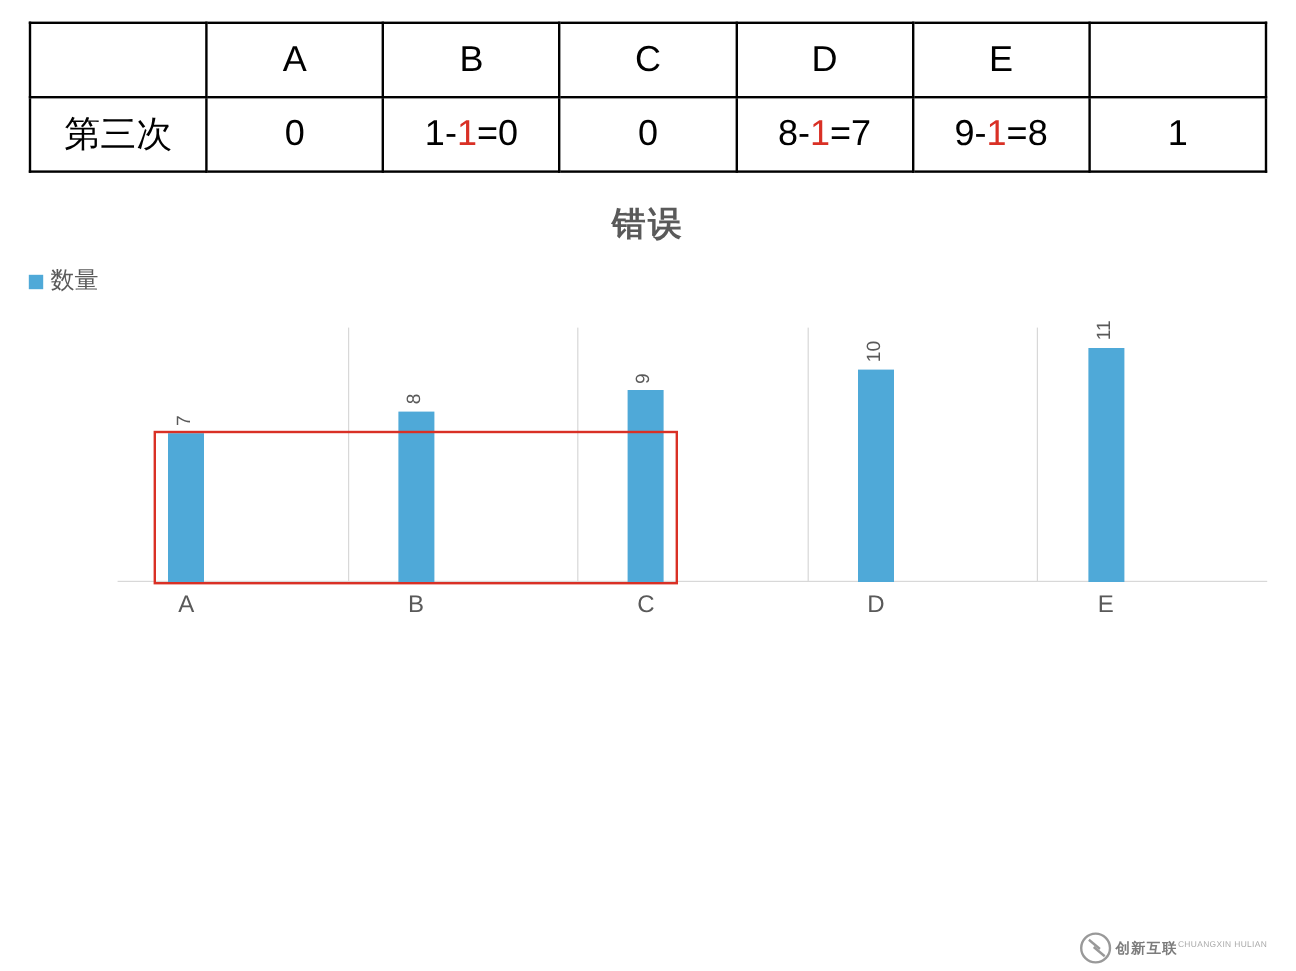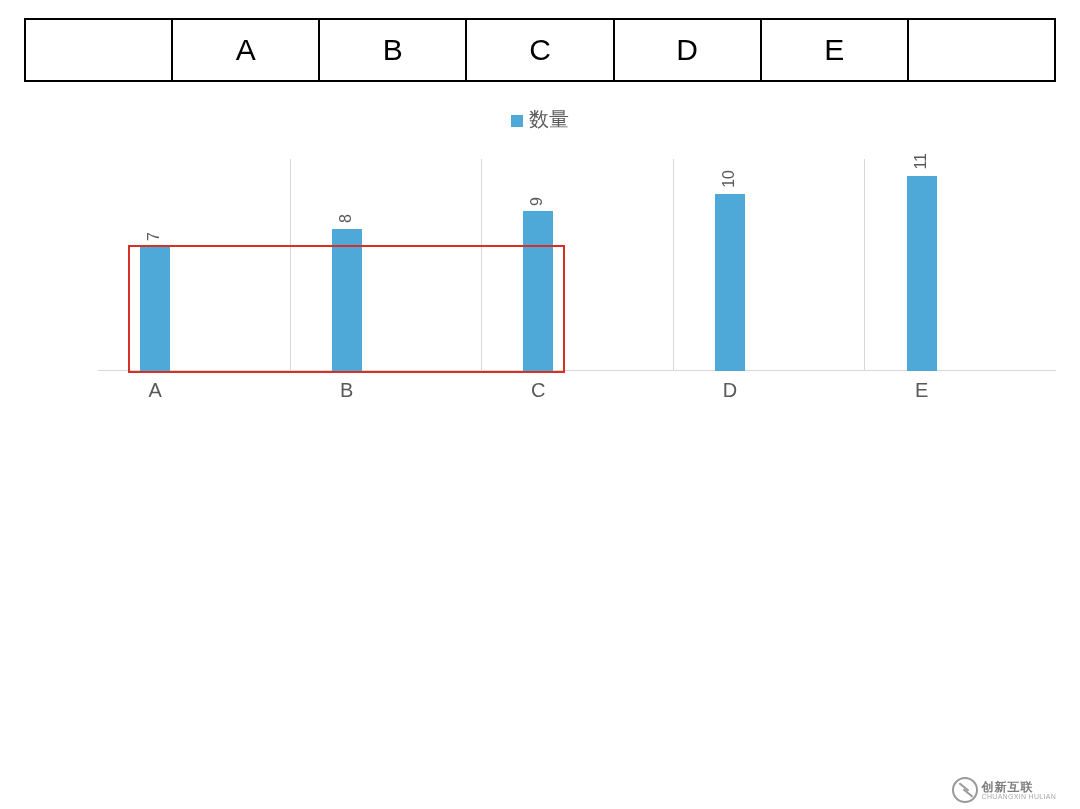"第三次" tr { html: none -> <tr> <td>第三次</td> <td>0</td> <td>1-<span>1</span>=0</td> <td>0</td> <td>8-<span>1</span>=7</td> <td>9-<span>1</span>=8</td> <td>1</td> </tr> }
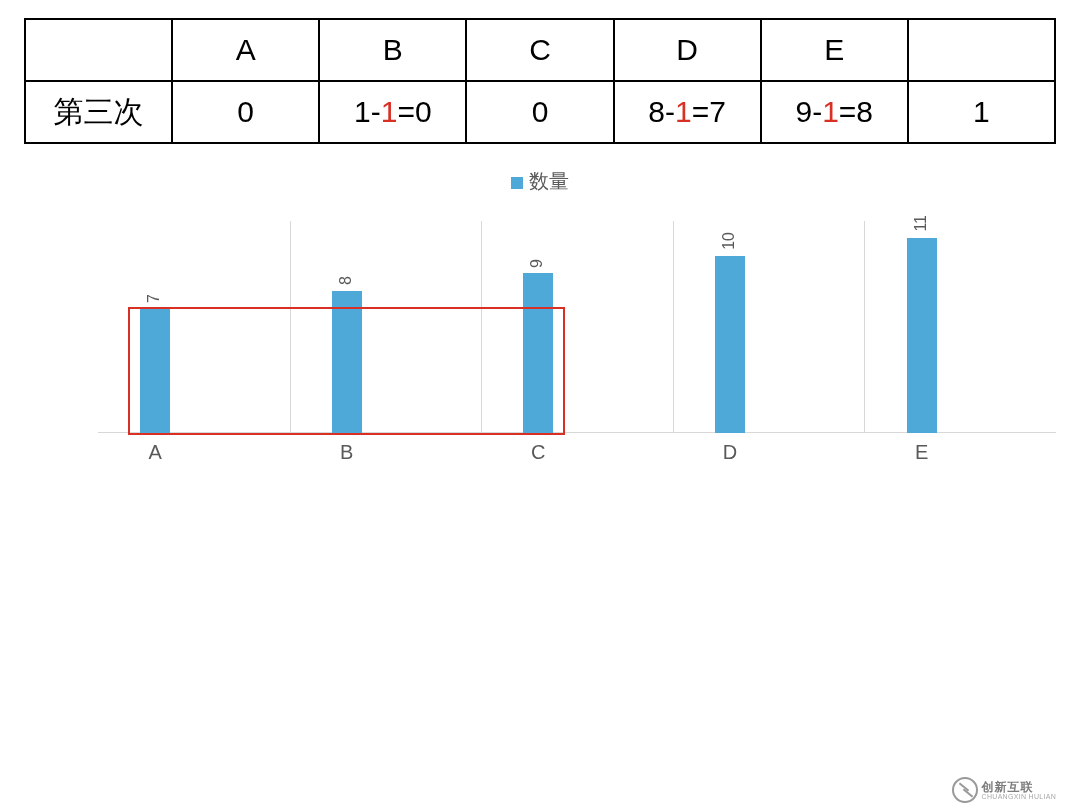"错误" div.chart-title { html: none -> <div>错误</div> }
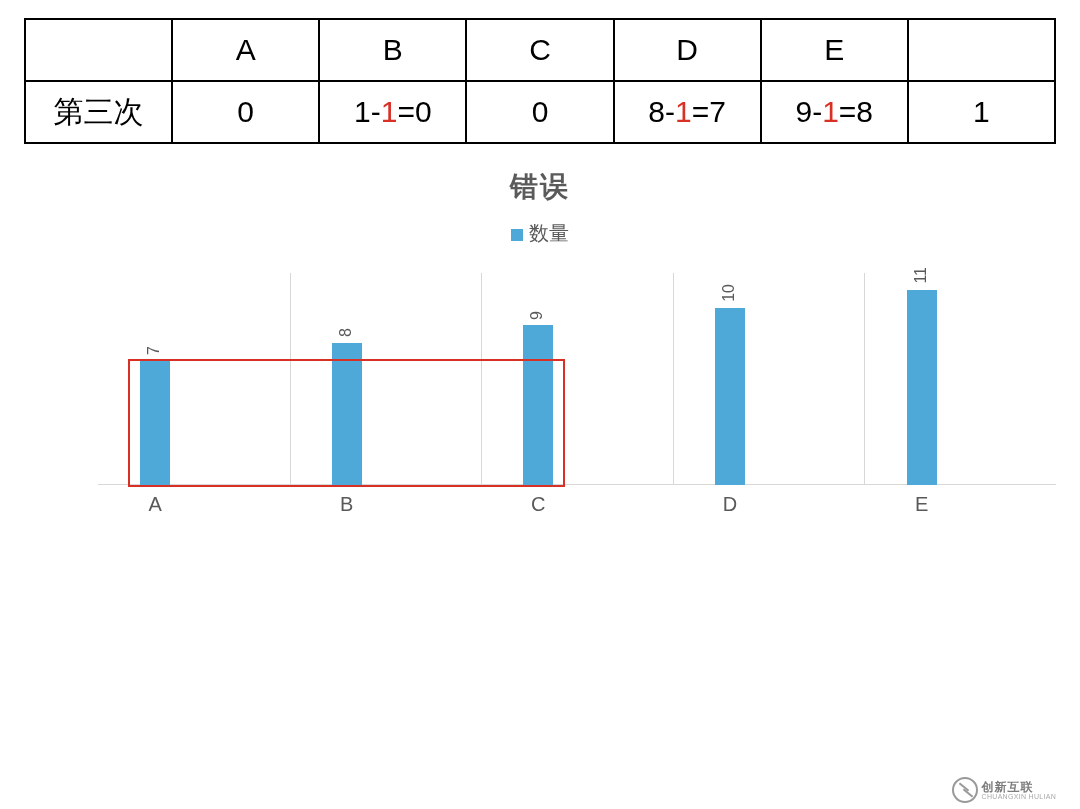"数量" .legend { text-align: center -> left }
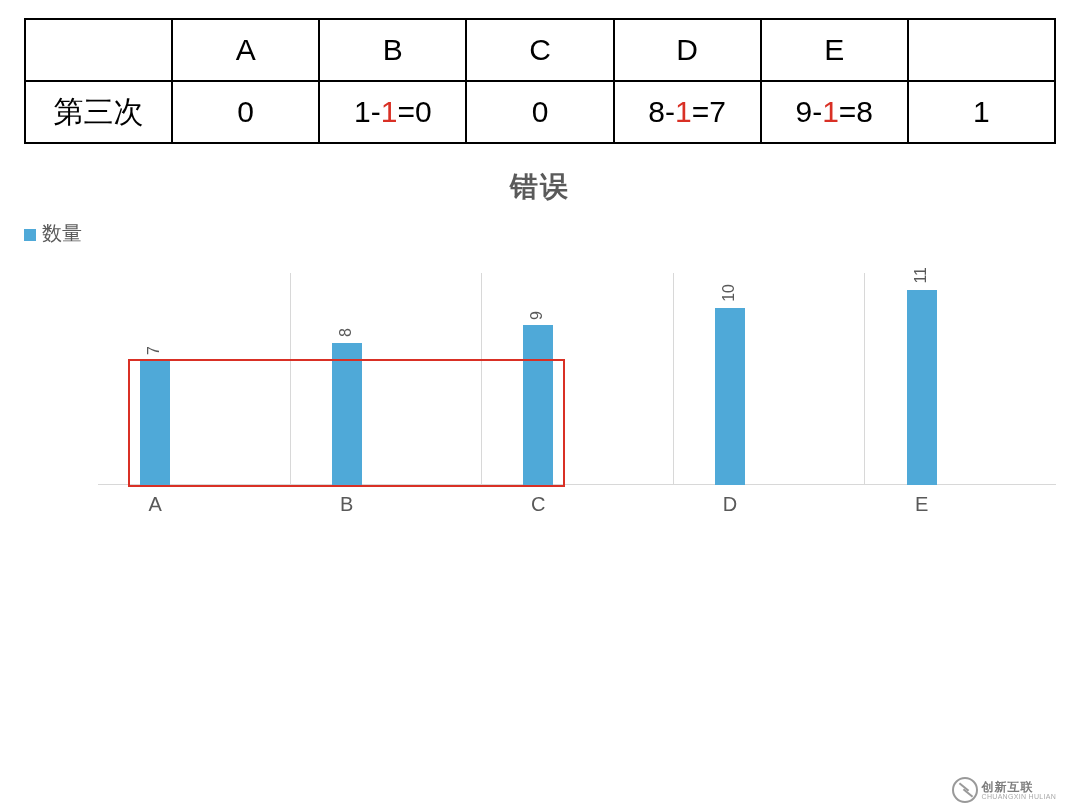"创新互联" .wm-text { flex-direction: column -> row }
